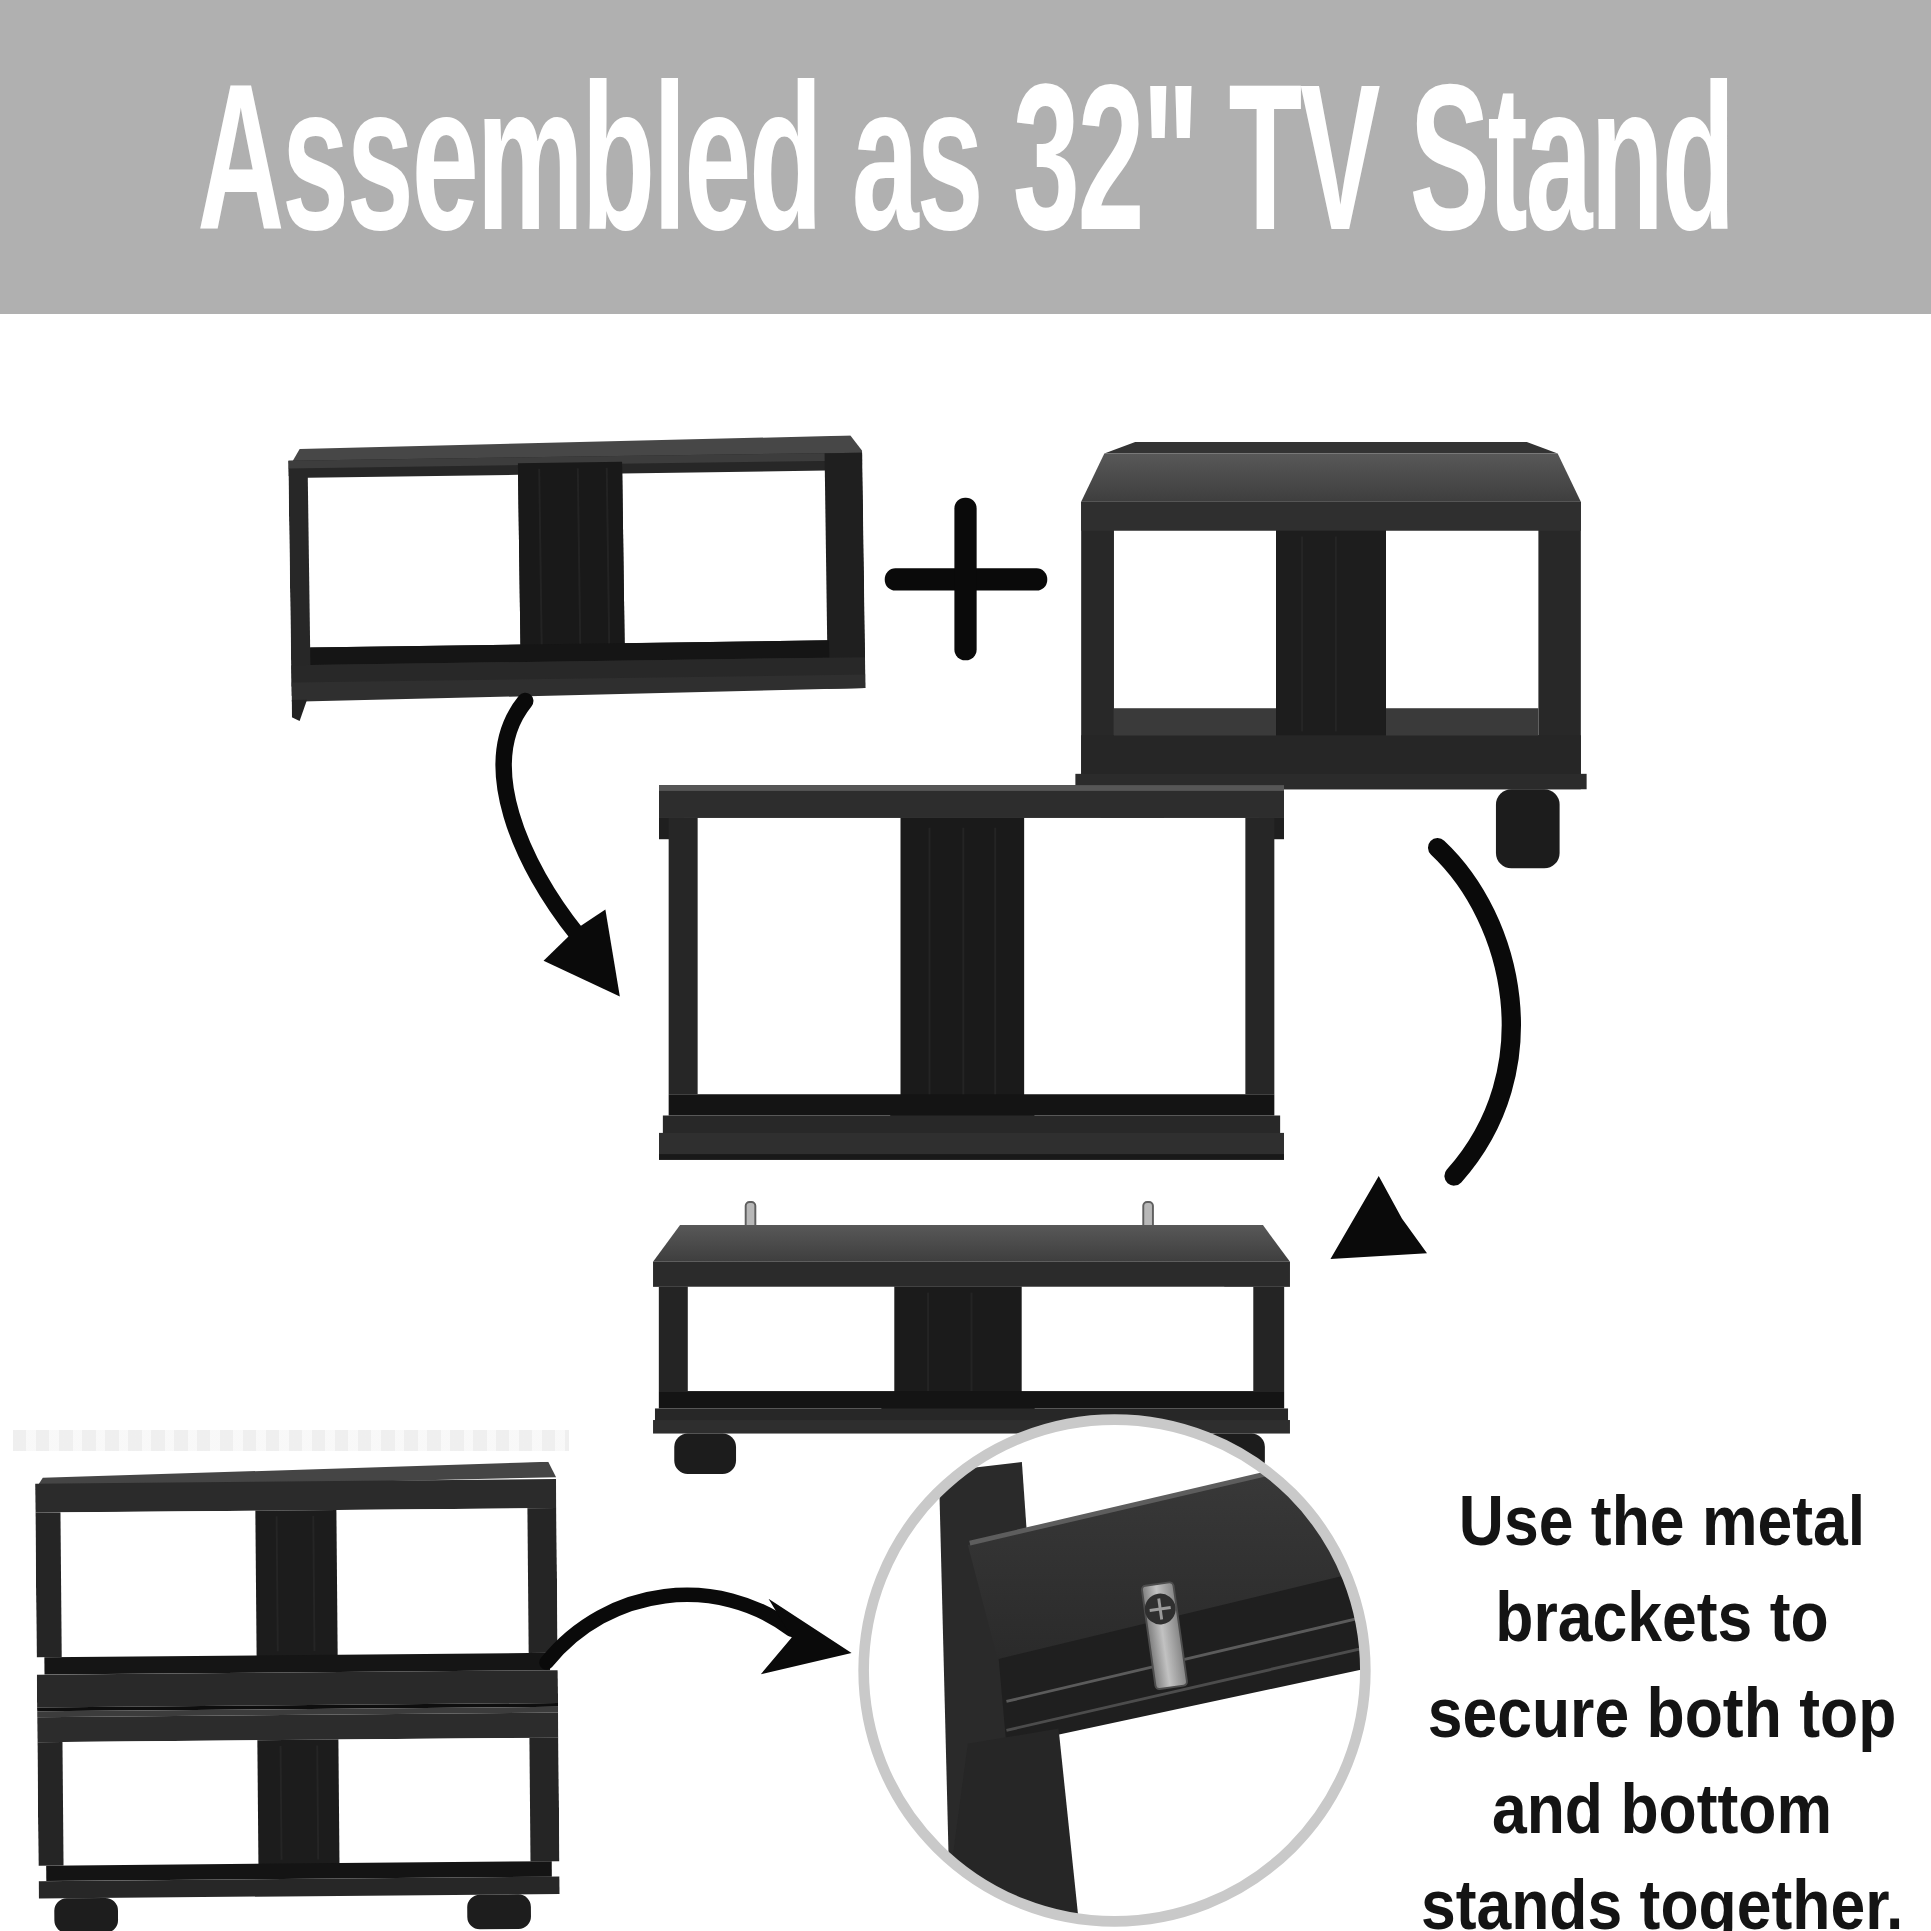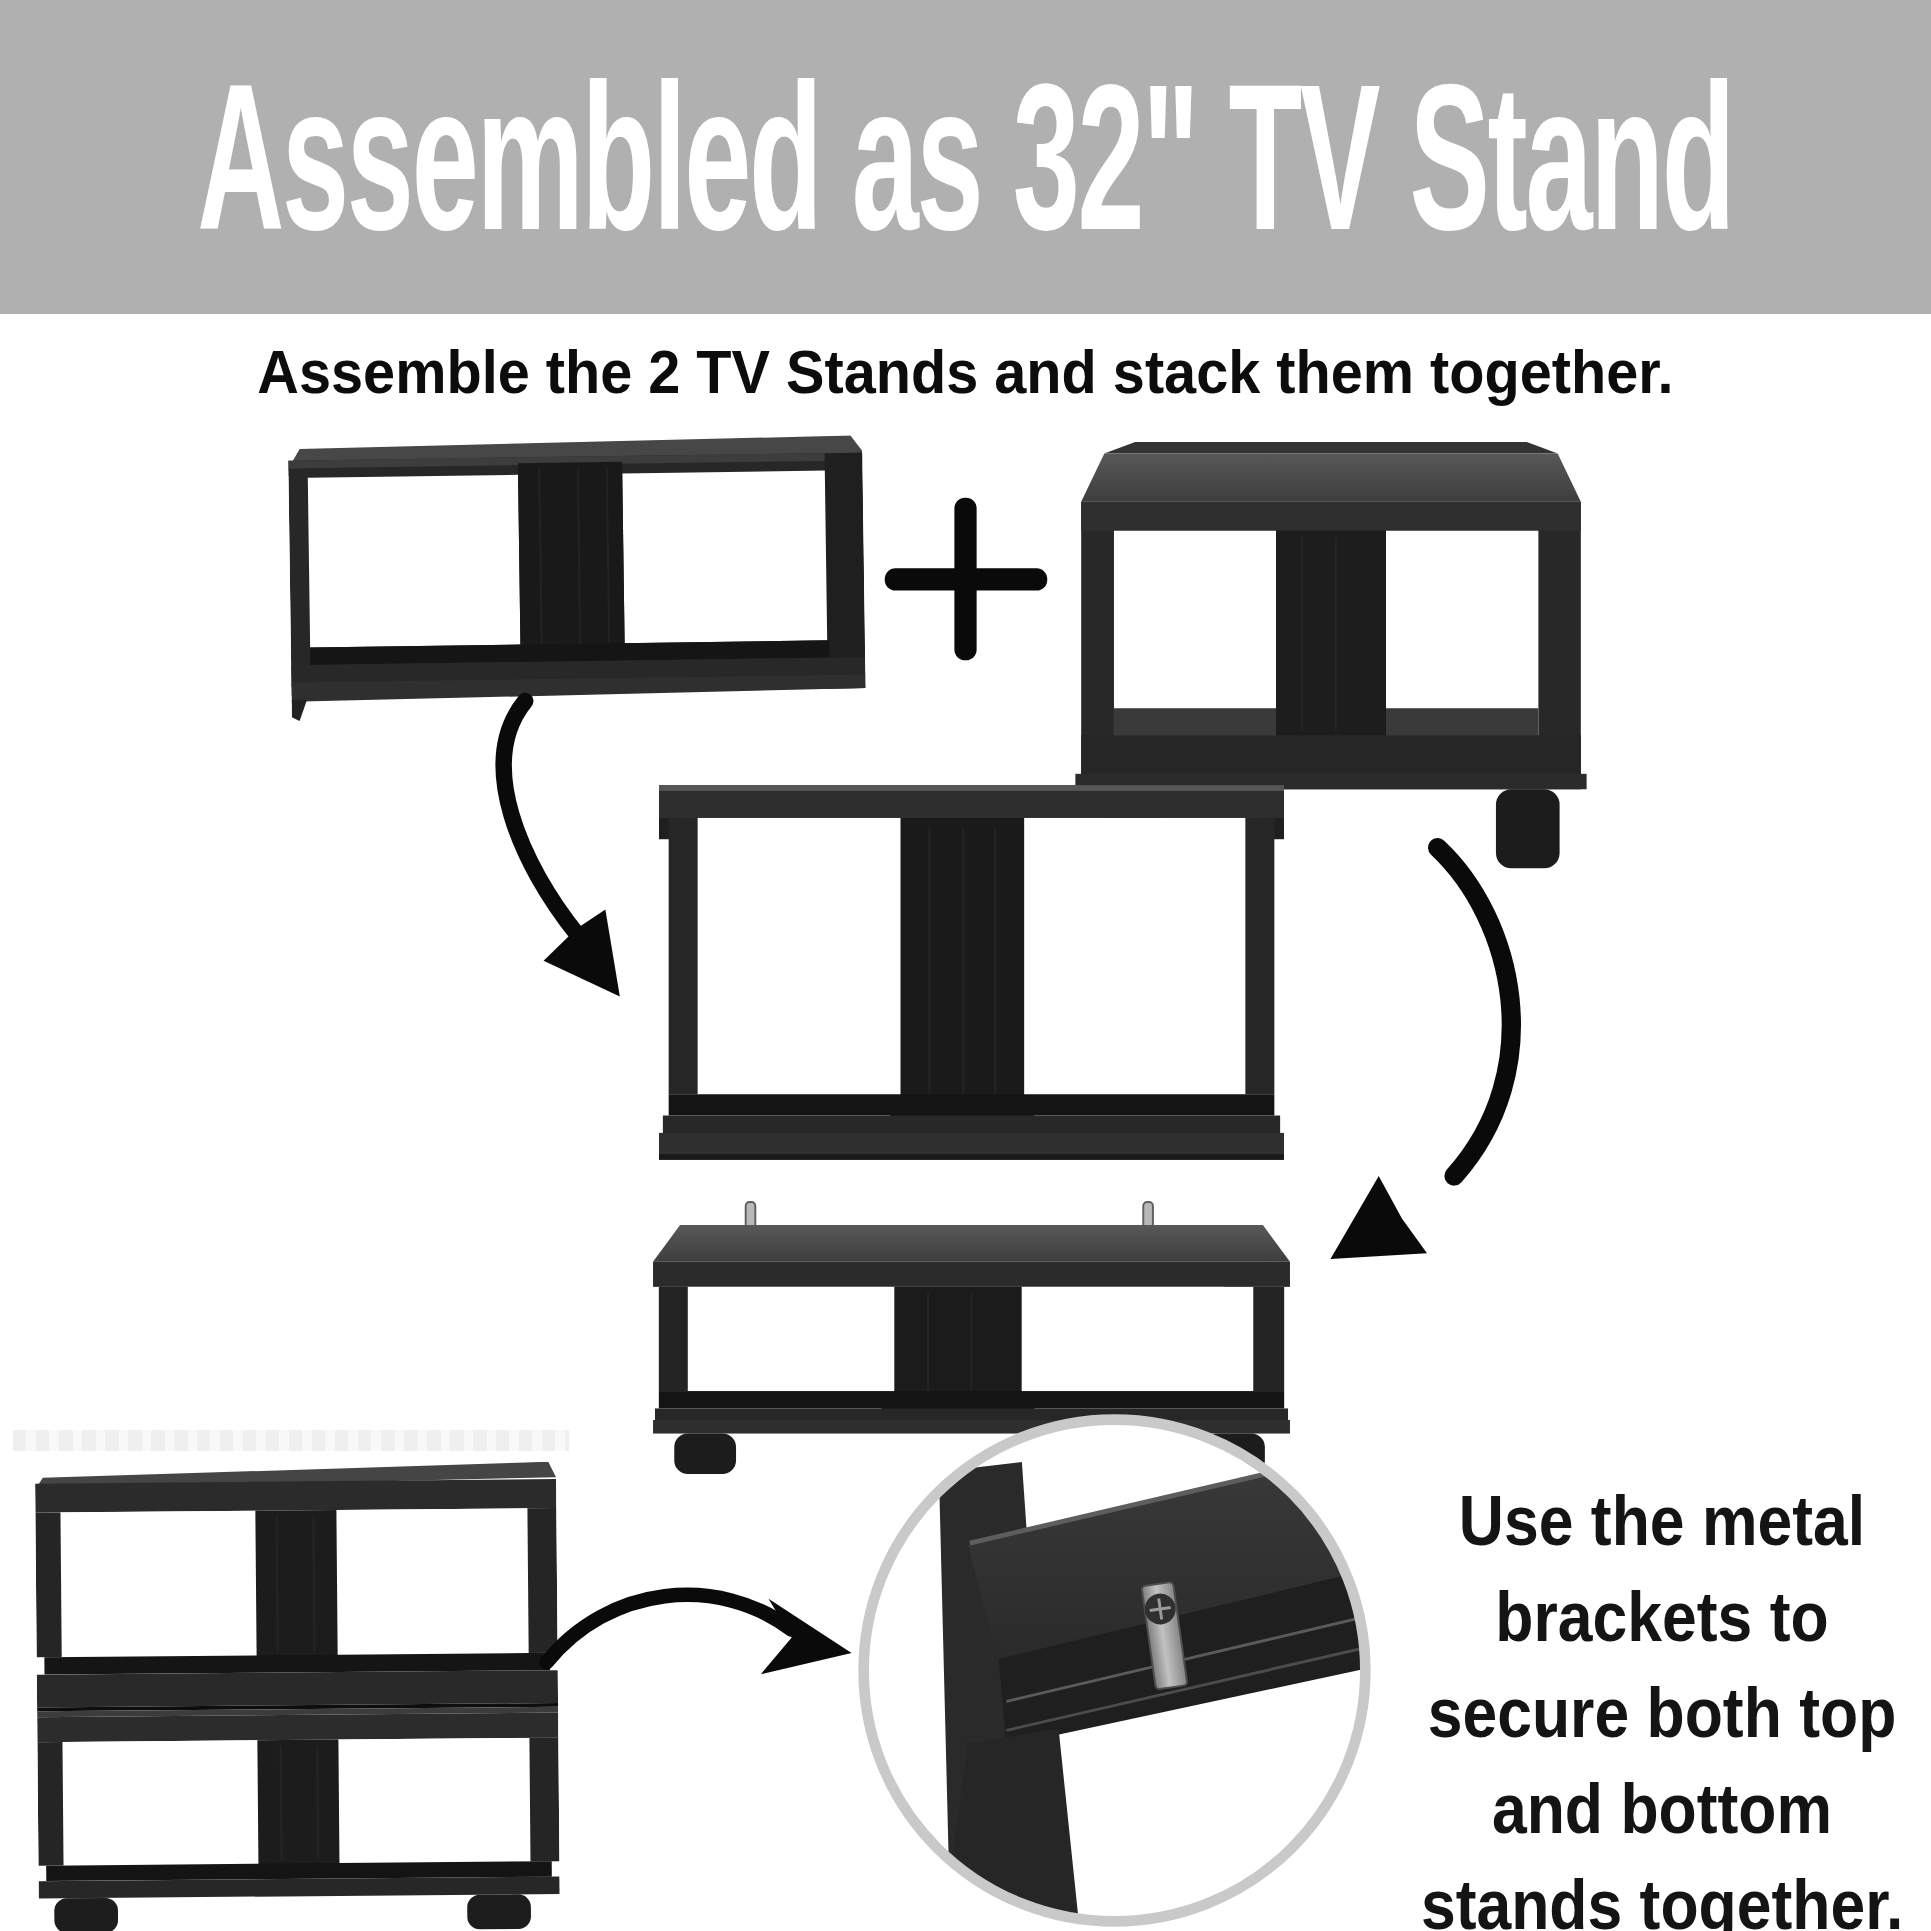"Assemble the 2 TV Stands" div.abs { html: <div> <span>Assemble the 2 TV Stands and stack them together.</span> </div> -> none }
